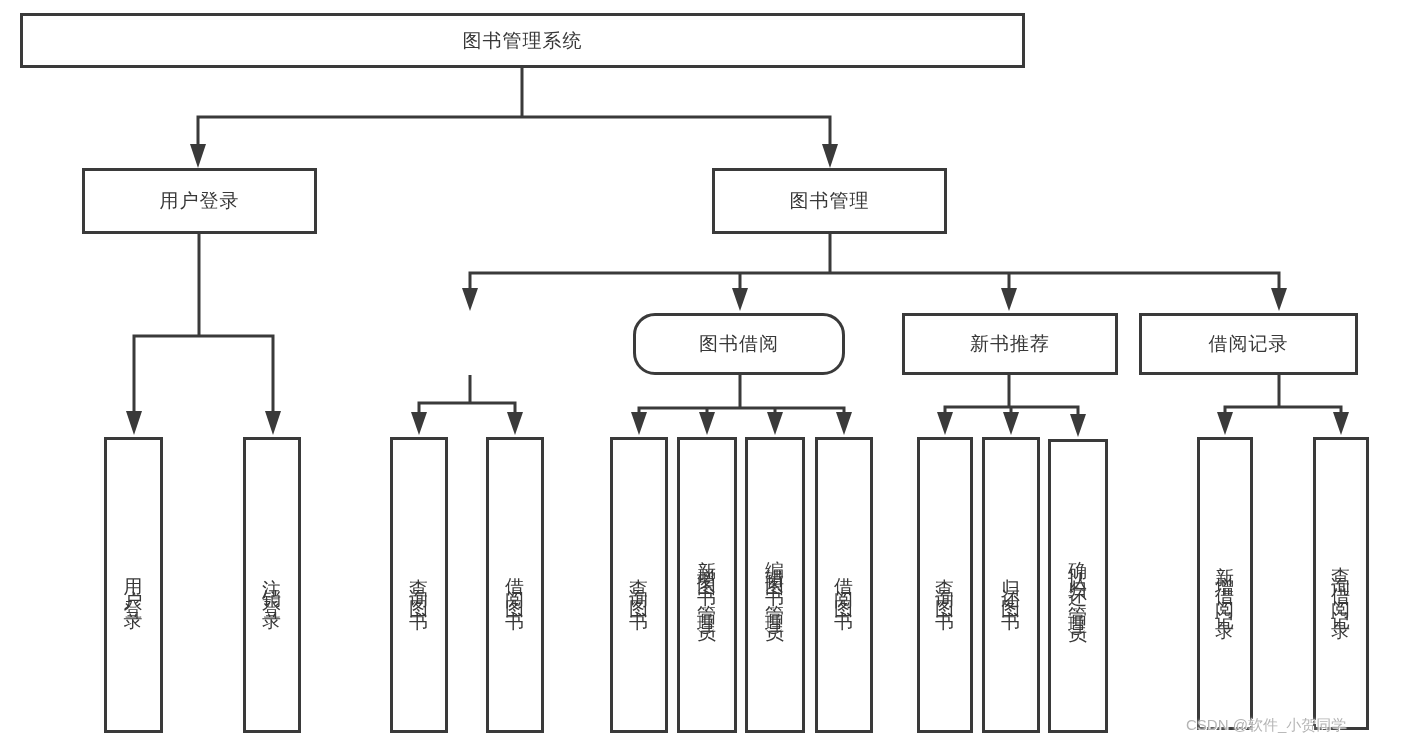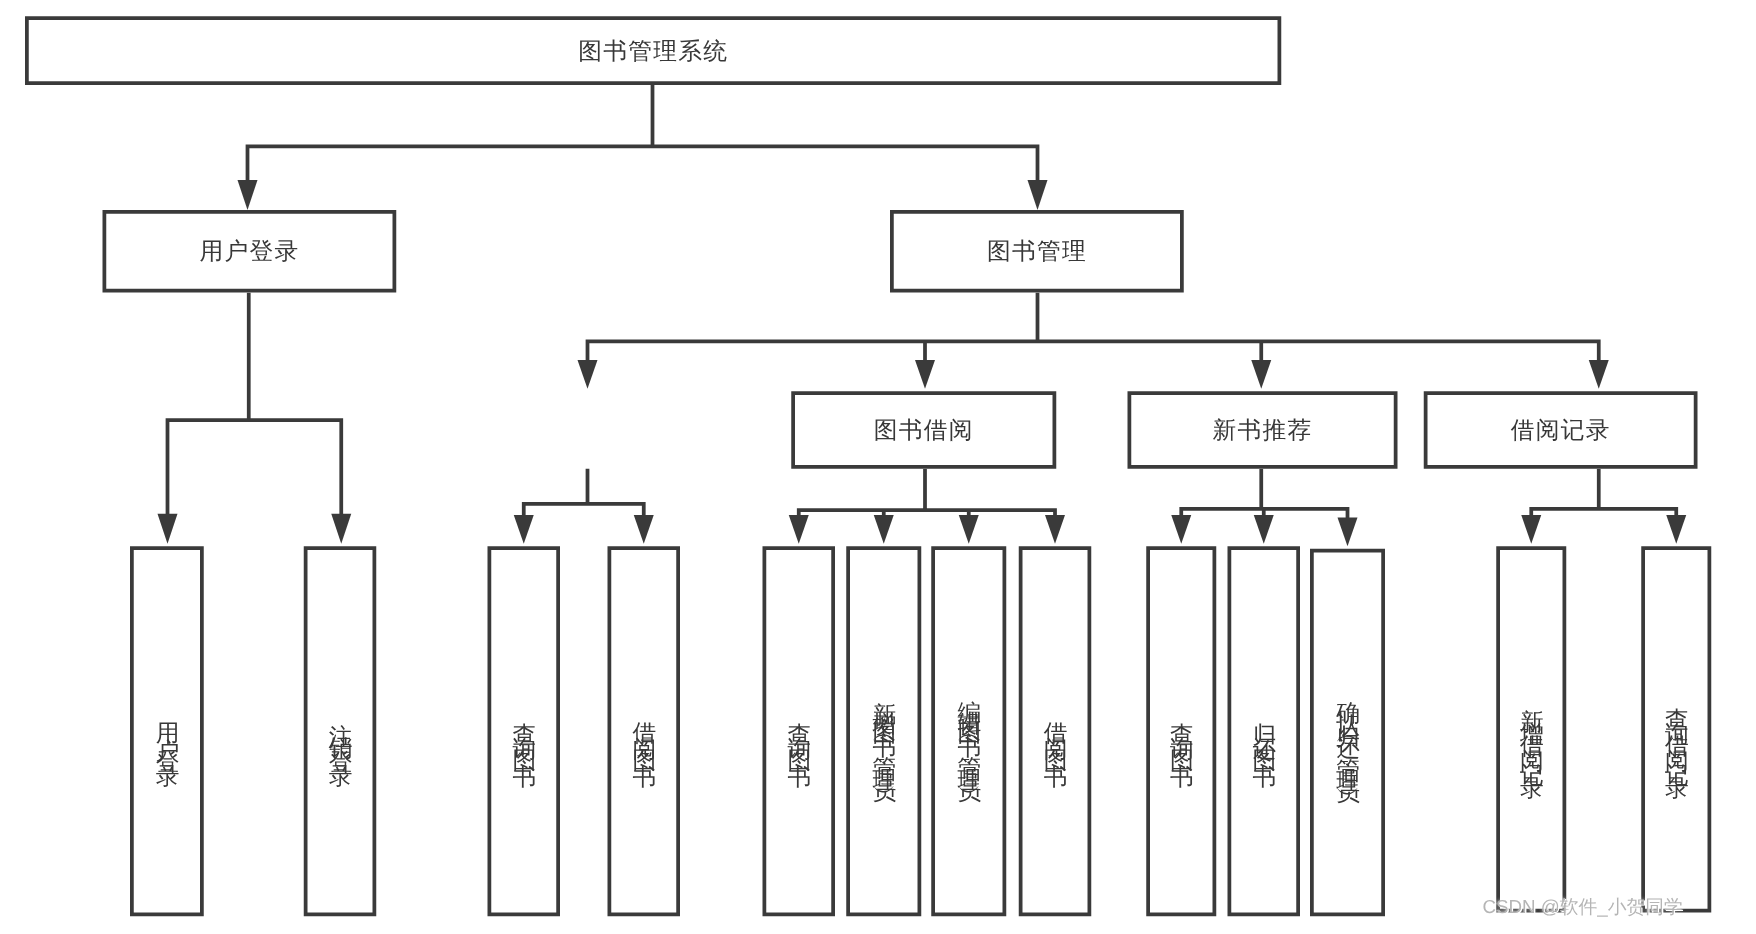"图书借阅" div.hbox { border-radius: none -> 22px }
